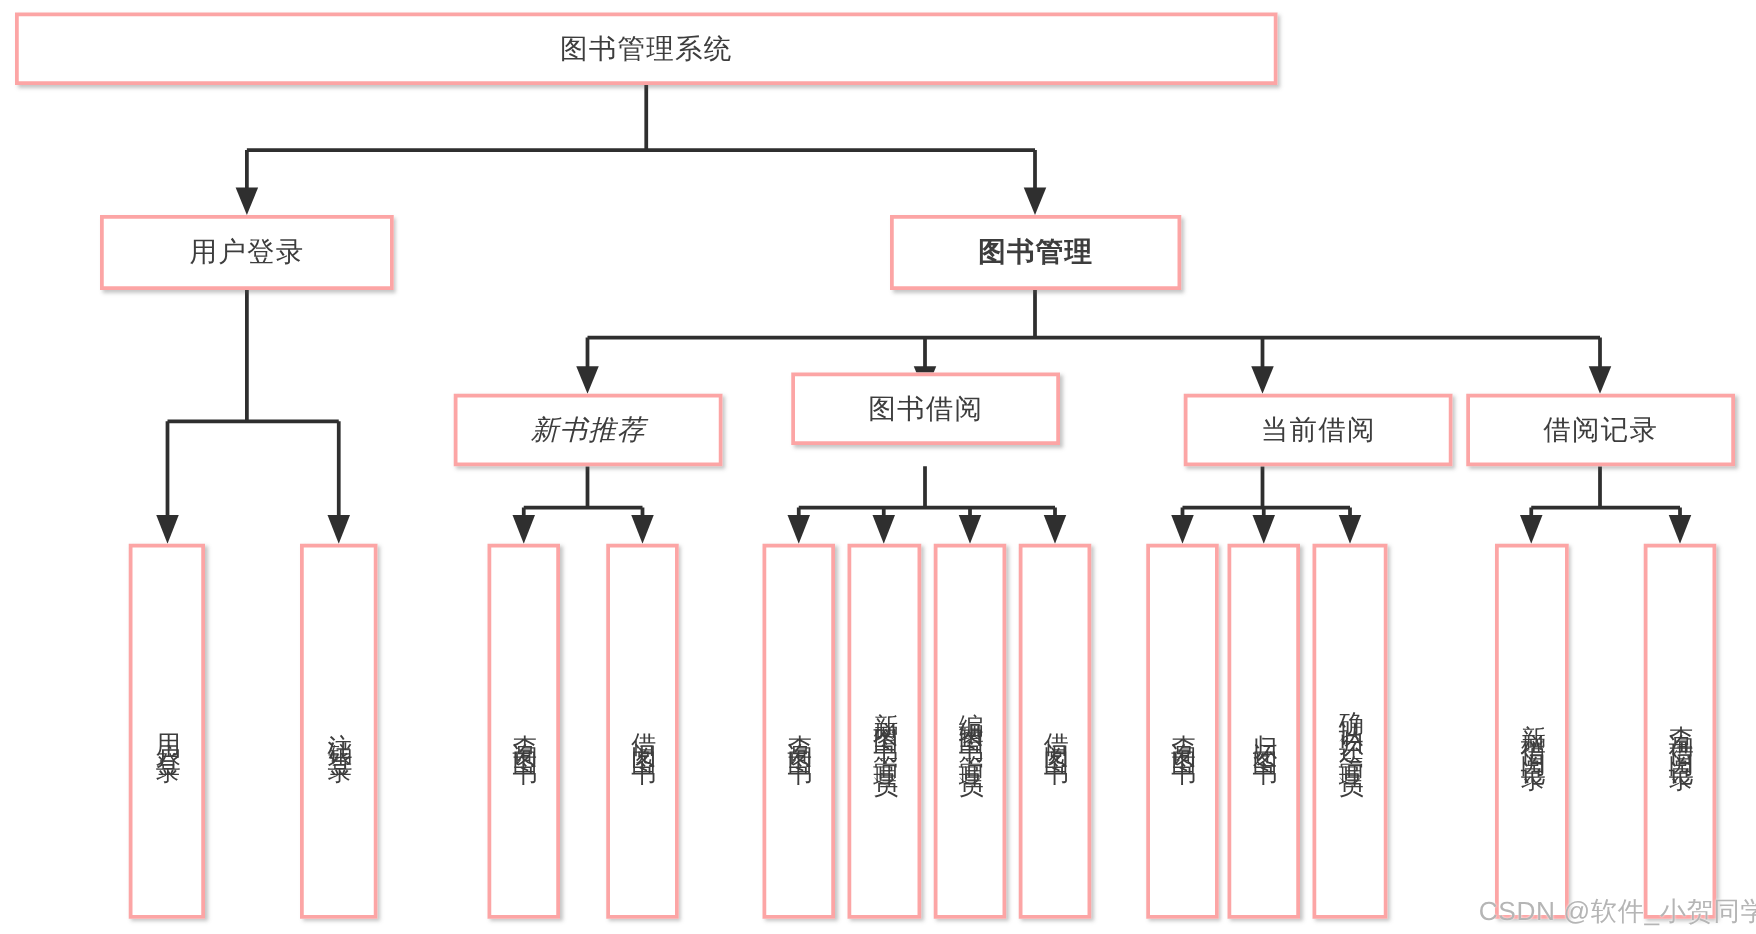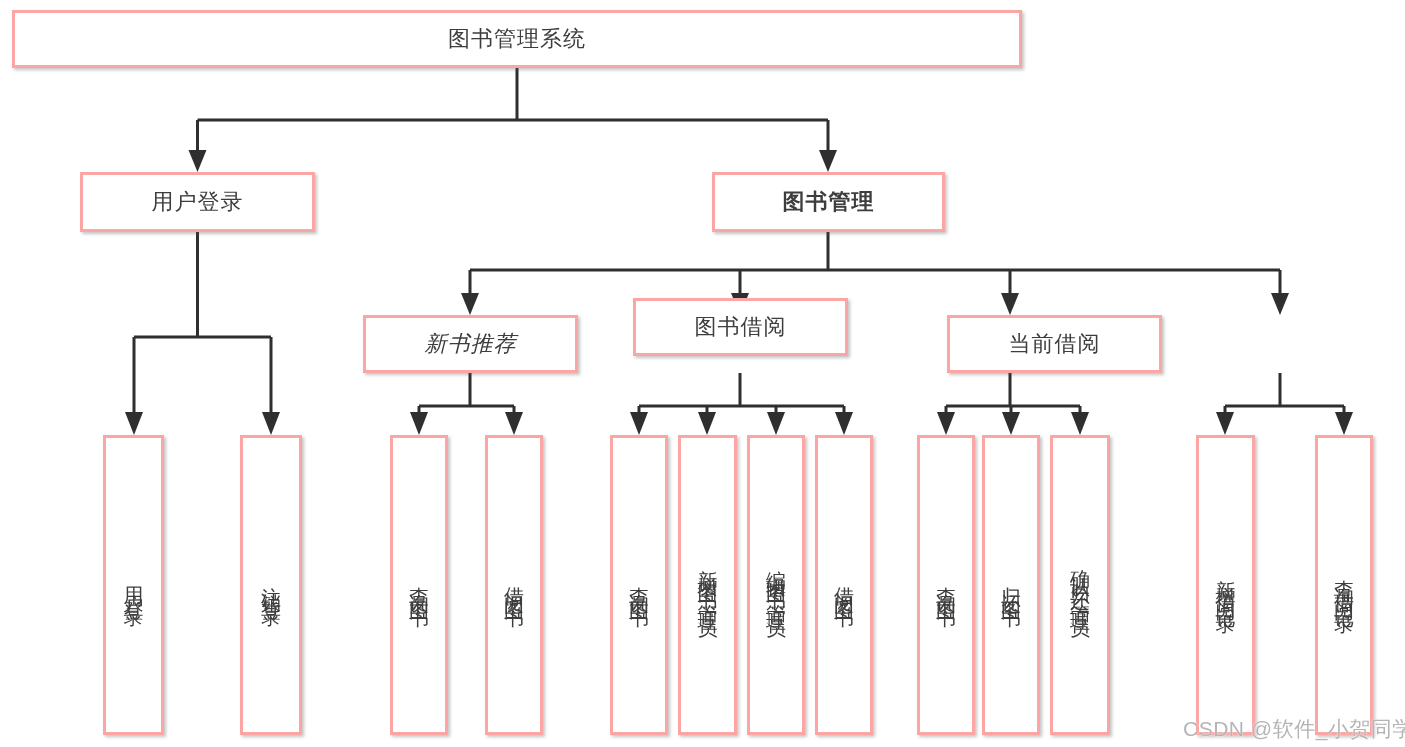"借阅记录" div.box { html: none -> <div>借阅记录</div> }
